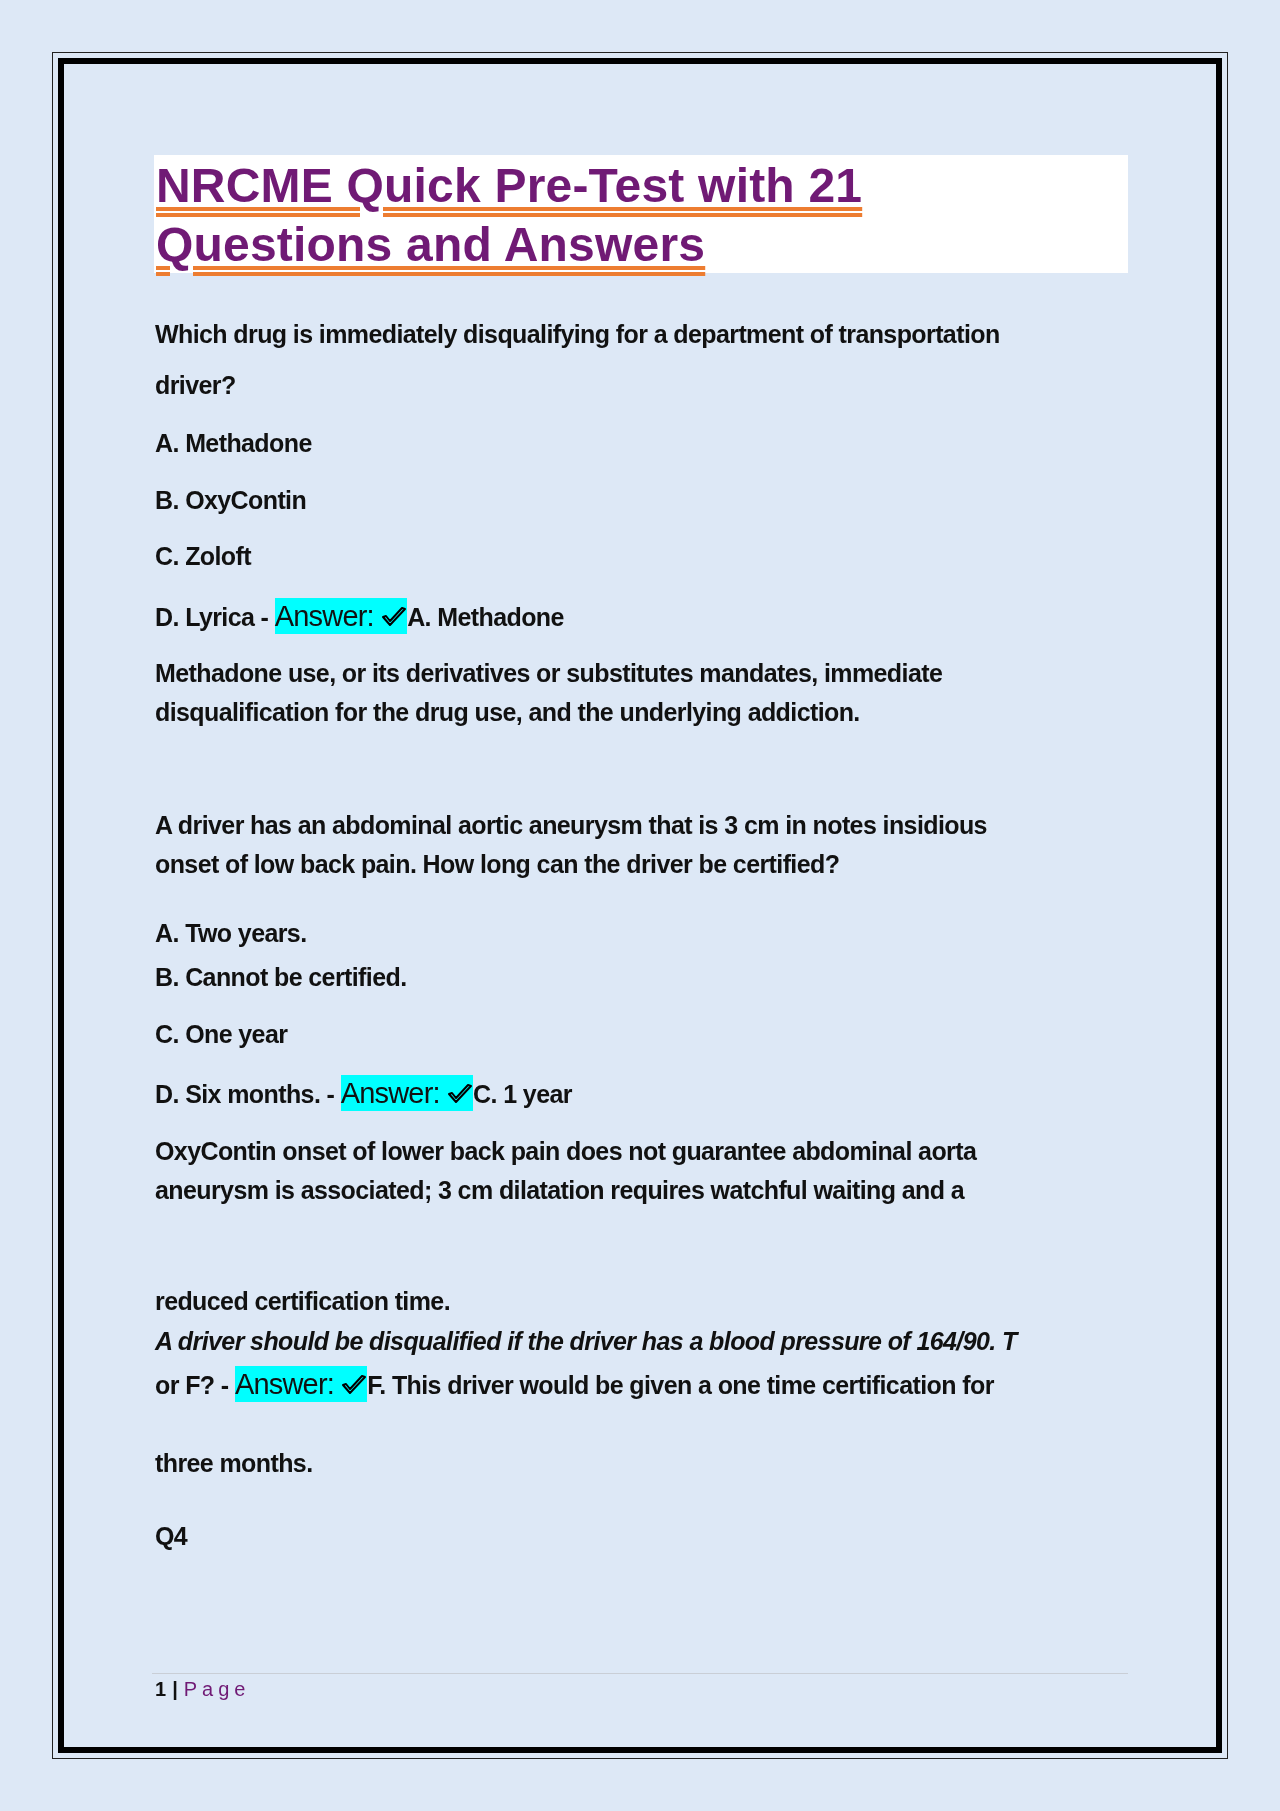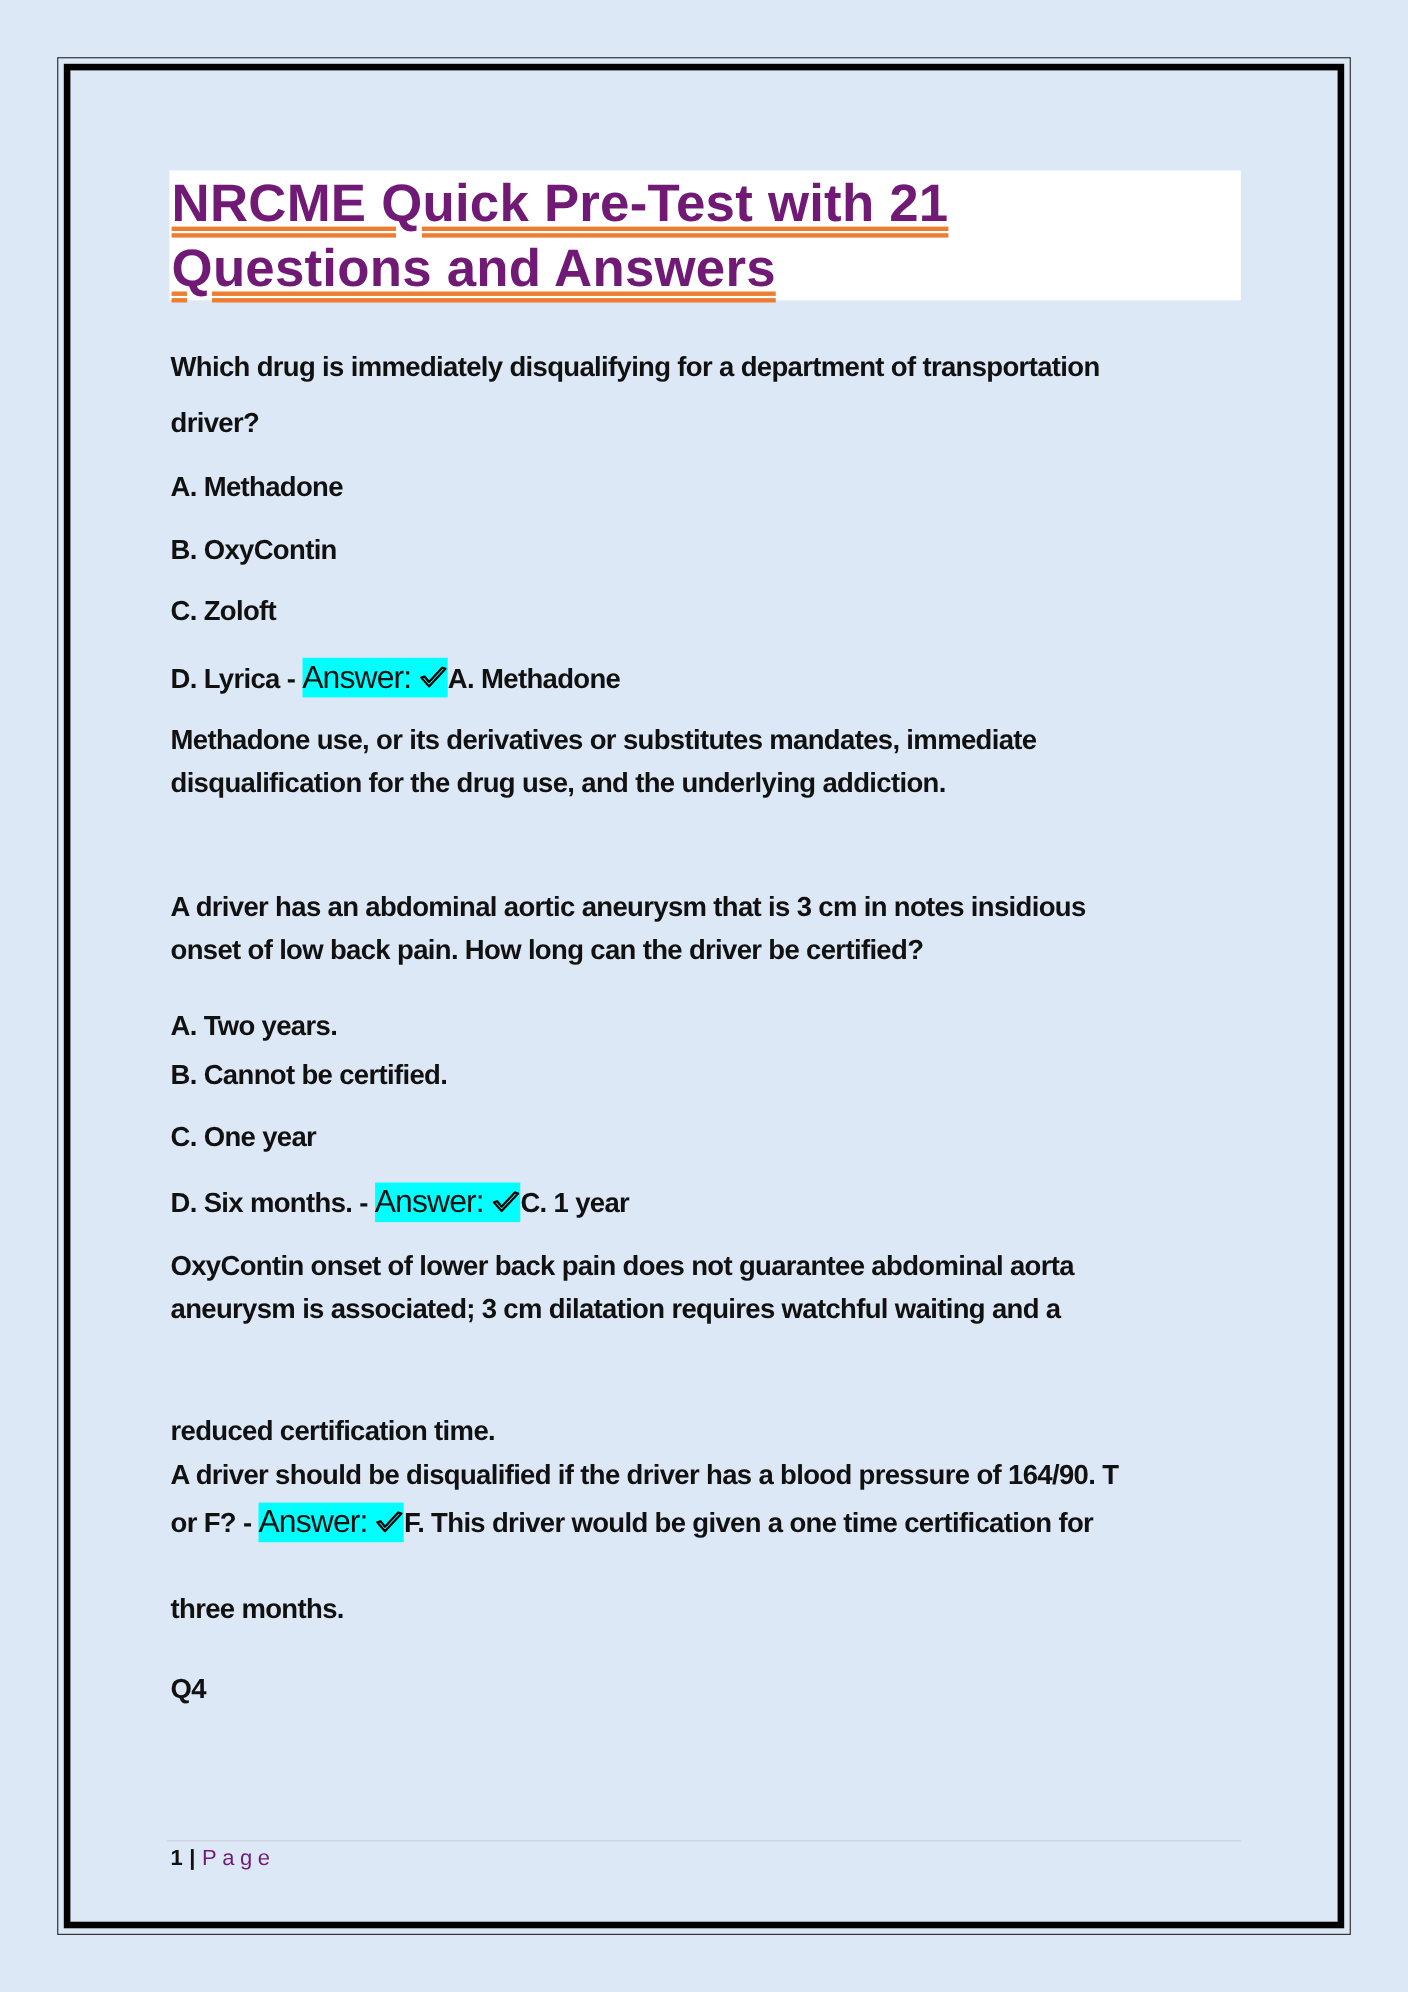"A driver should be disqualified" div.line { font-style: none -> italic }
